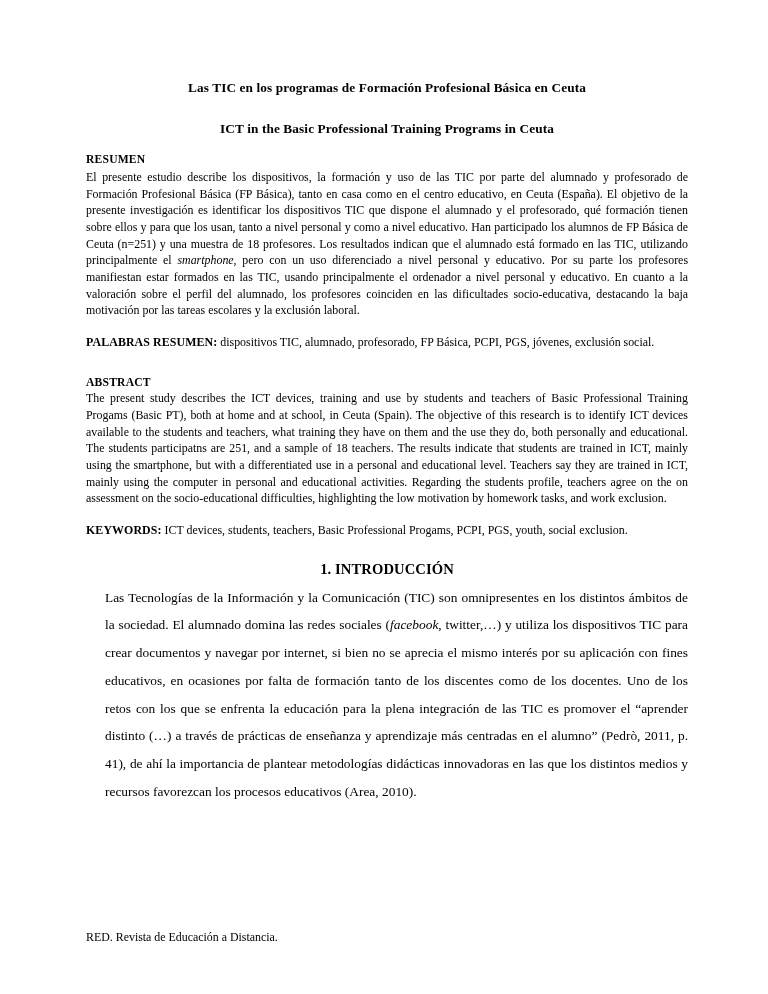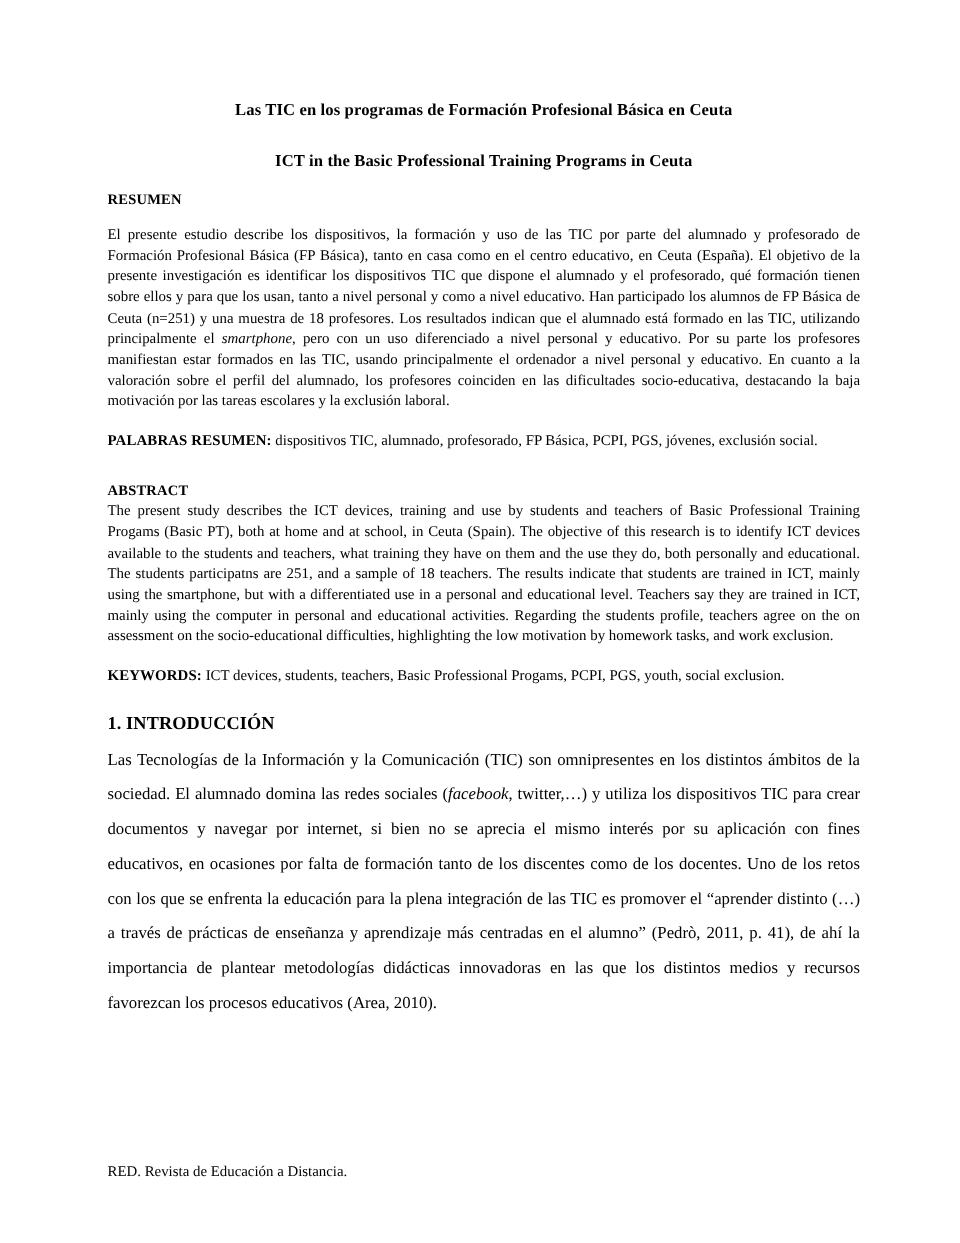"El presente estudio describe los" .resumen-body { margin-top: 13px -> 3px }
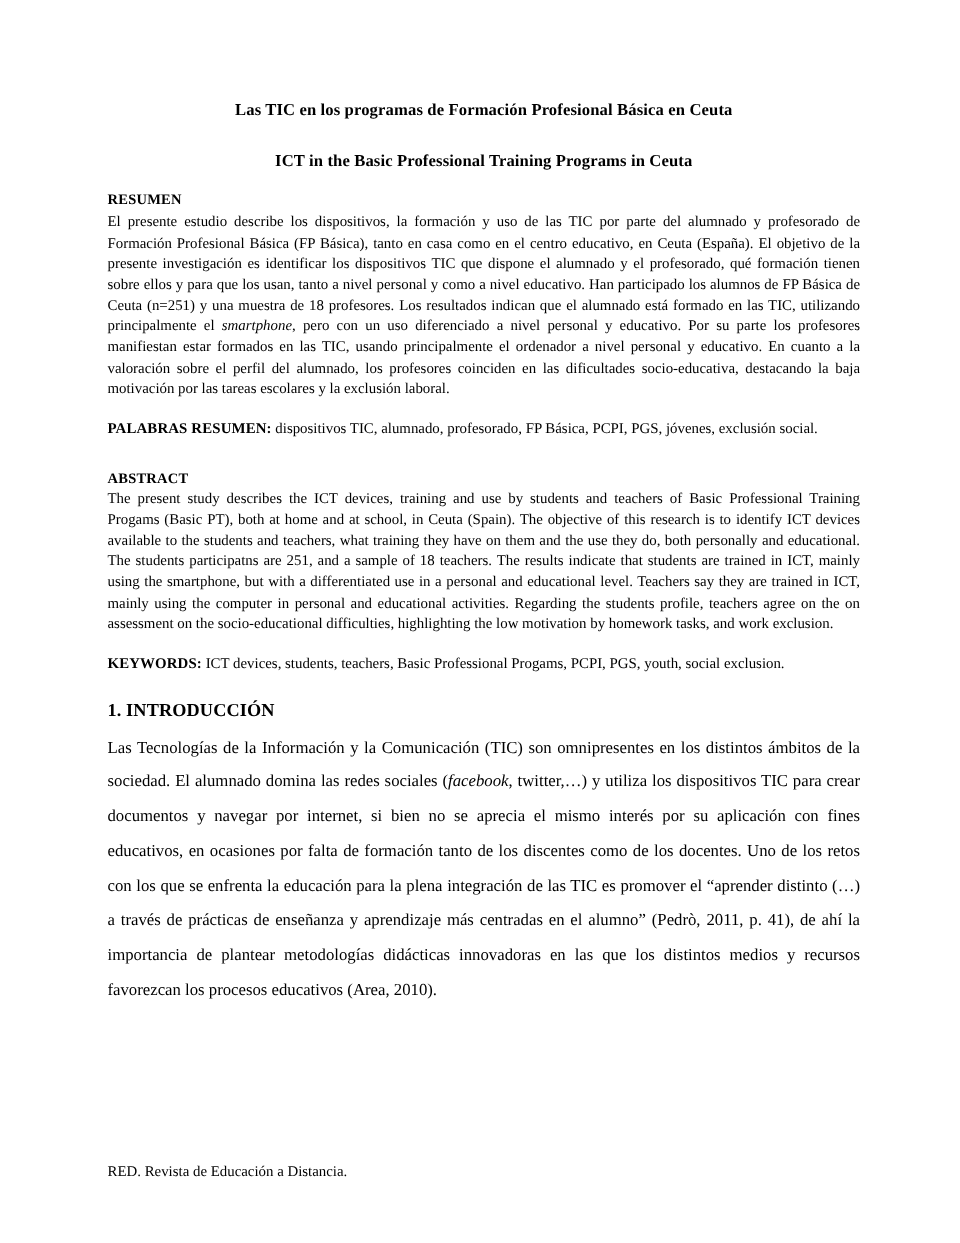"1. INTRODUCCIÓN" .intro-heading { text-align: none -> center }
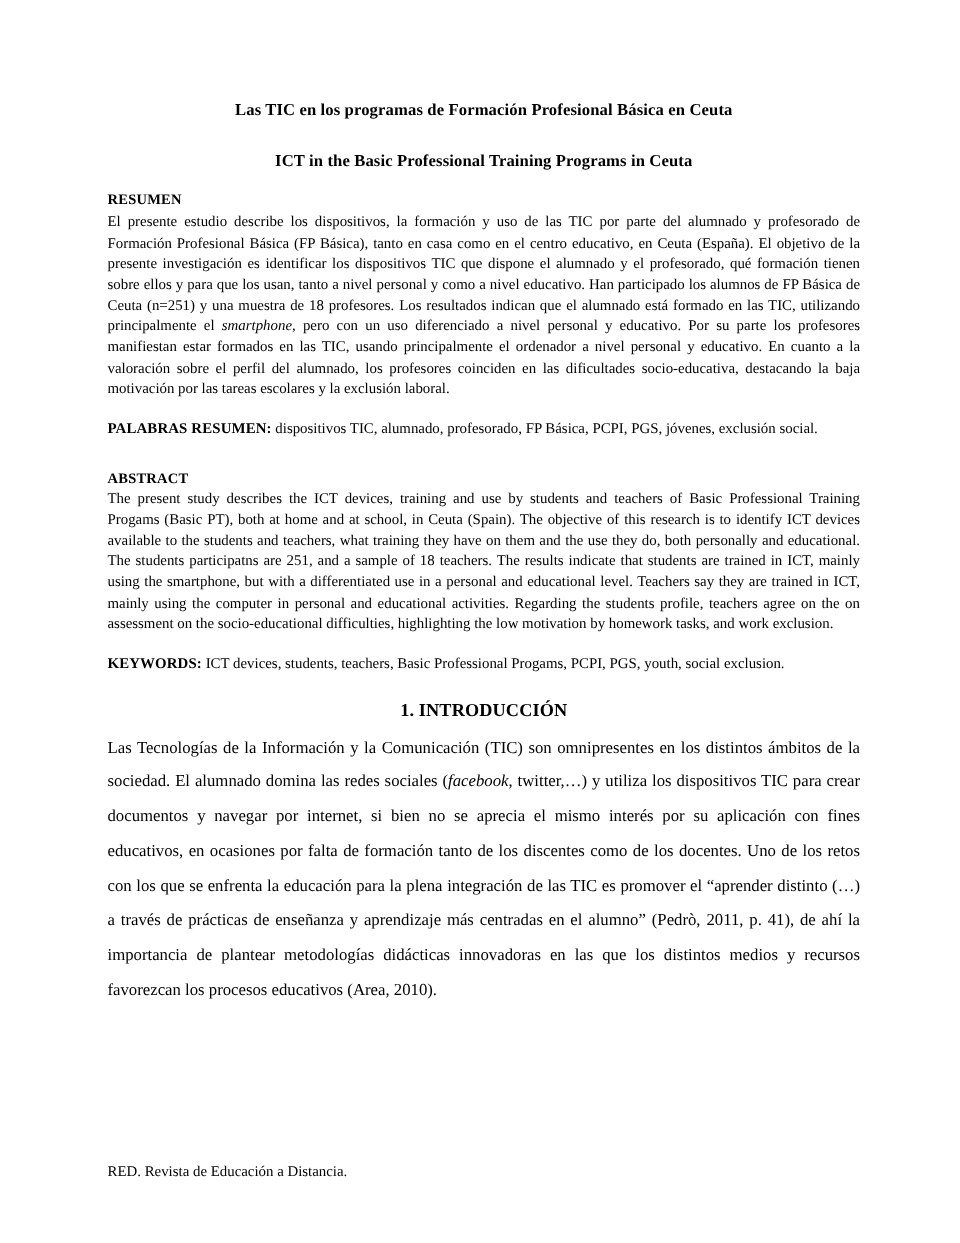"Las Tecnologías de la Información" .intro-body { margin-left: none -> 19px }
